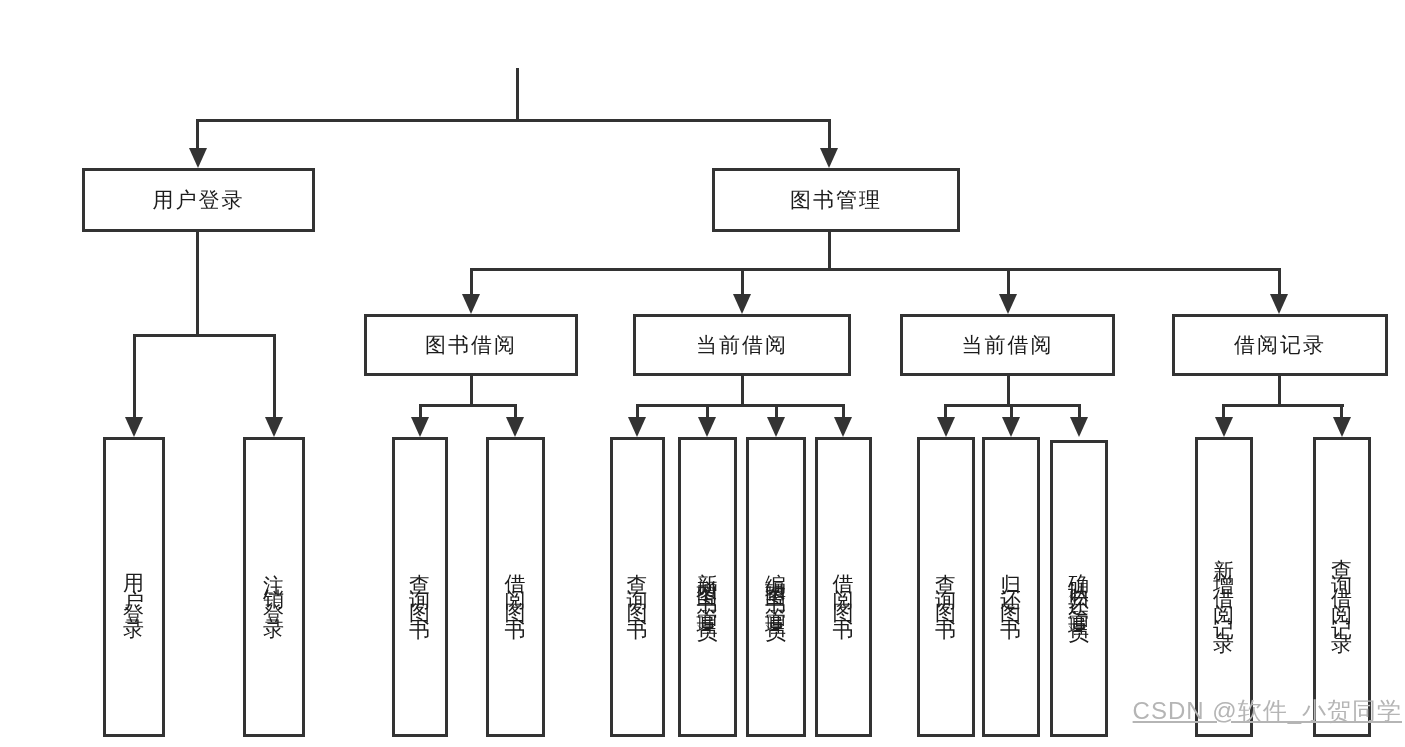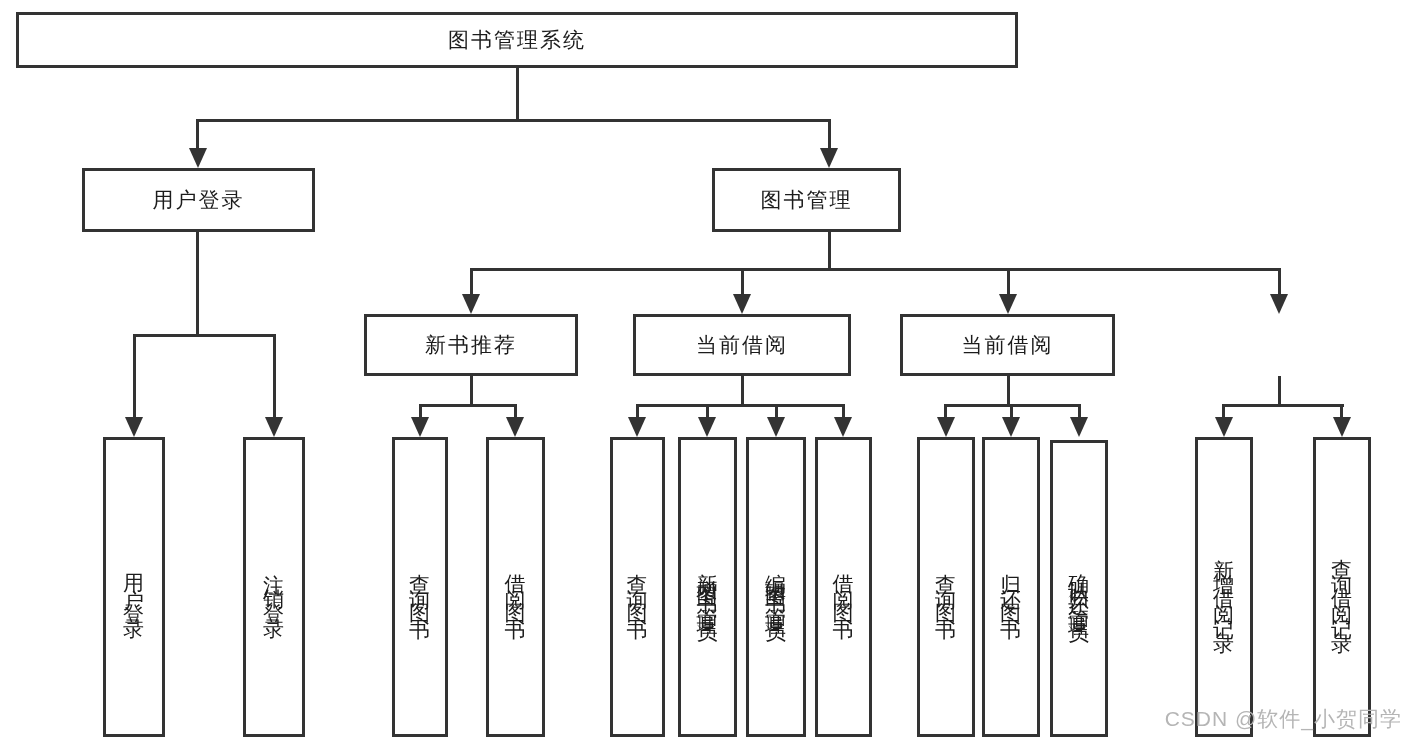"图书管理系统" div.node { html: <div> <span>图书管理系统</span> </div> -> none }
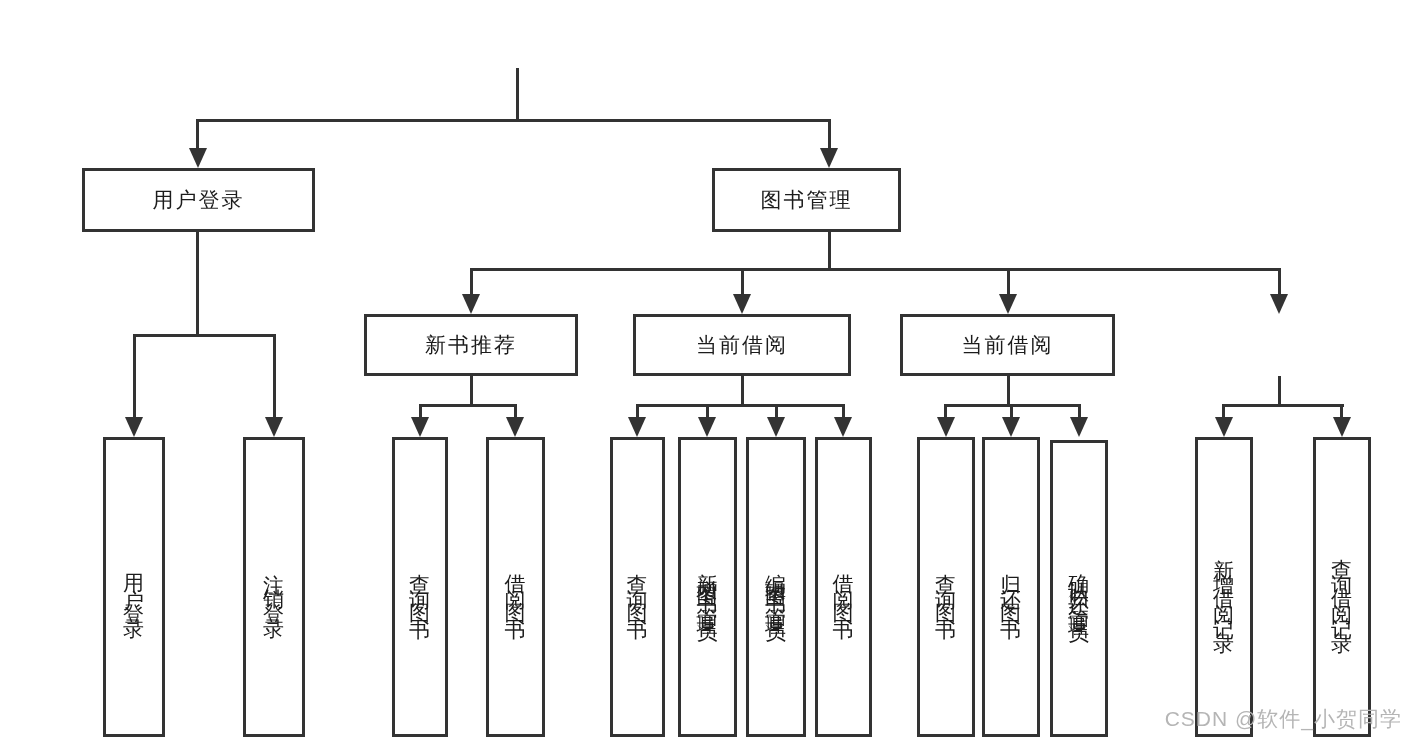"图书管理" div.node { width: 189px -> 248px }
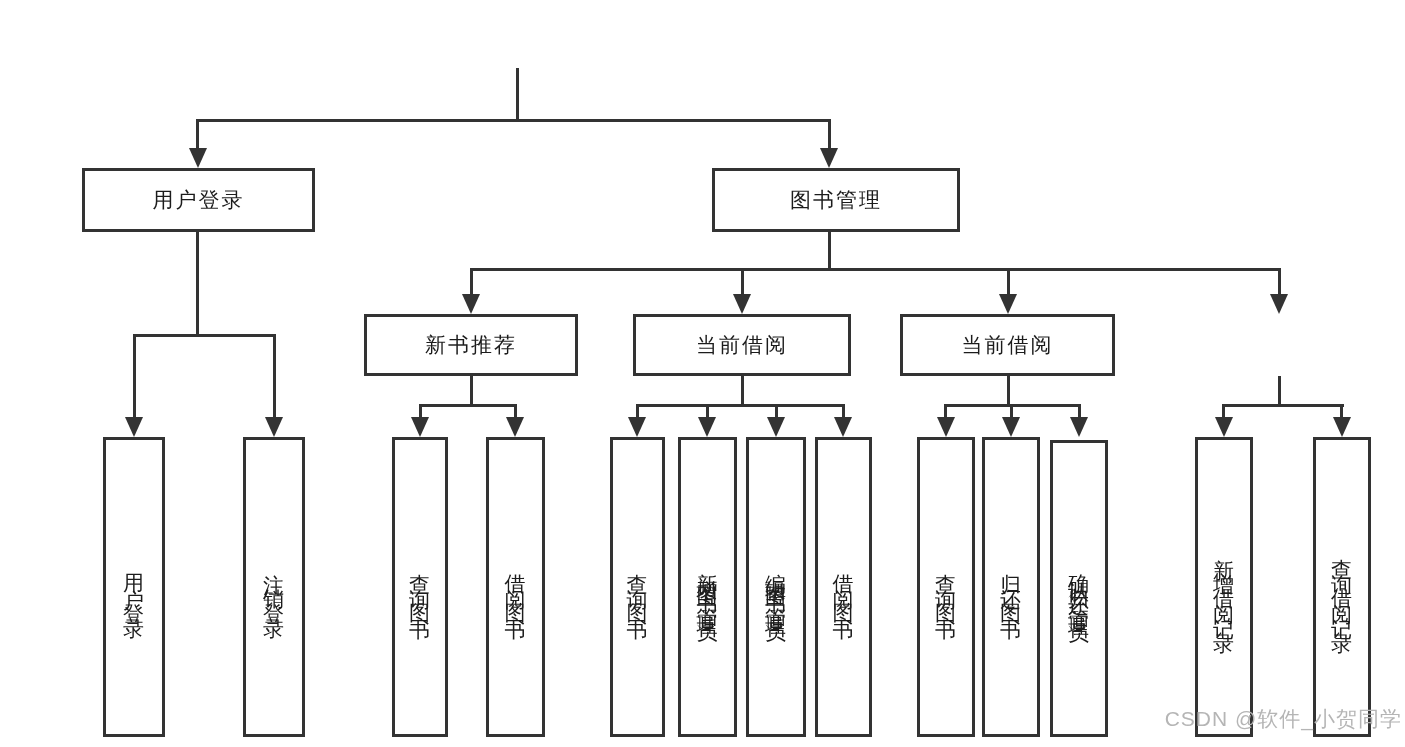"新书推荐" span { text: 新书推荐 -> 图书借阅 }
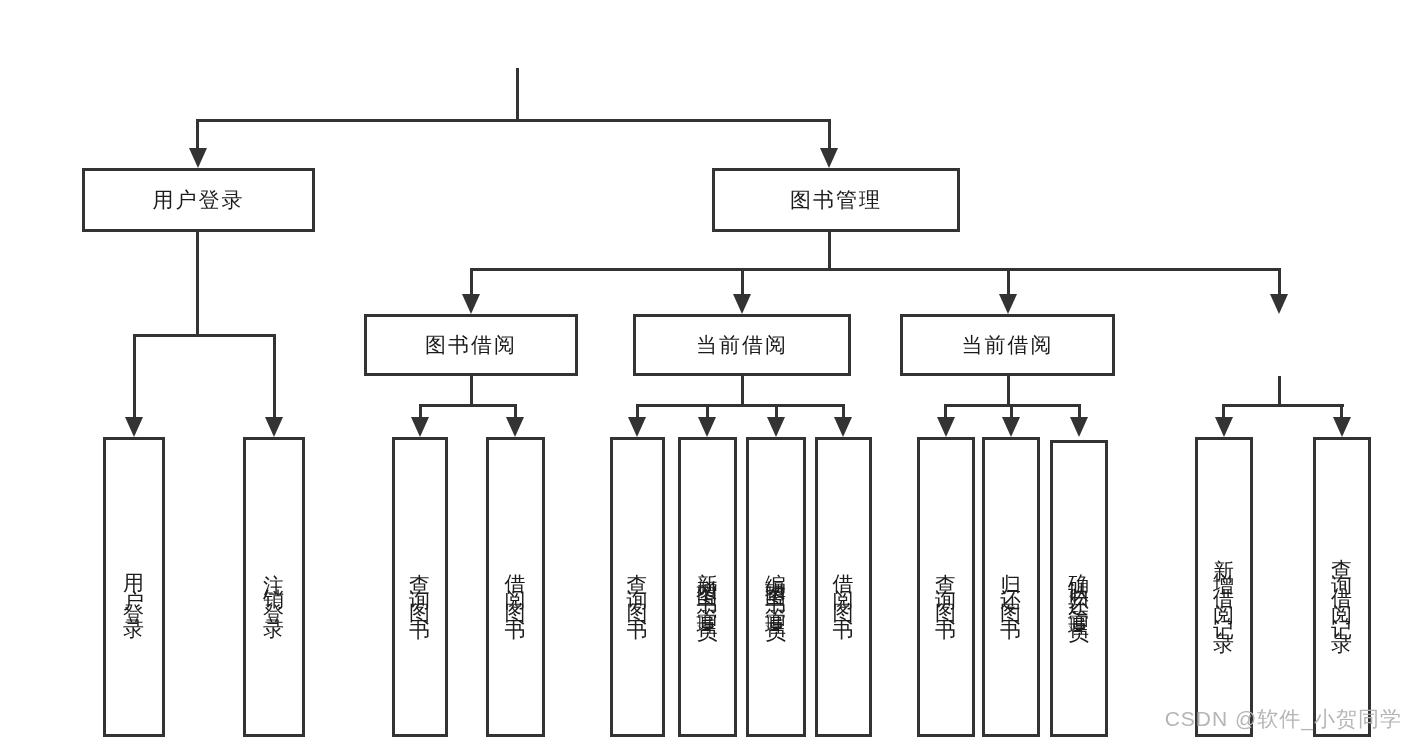"借阅记录" div.node { html: none -> <div> <span>借阅记录</span> </div> }
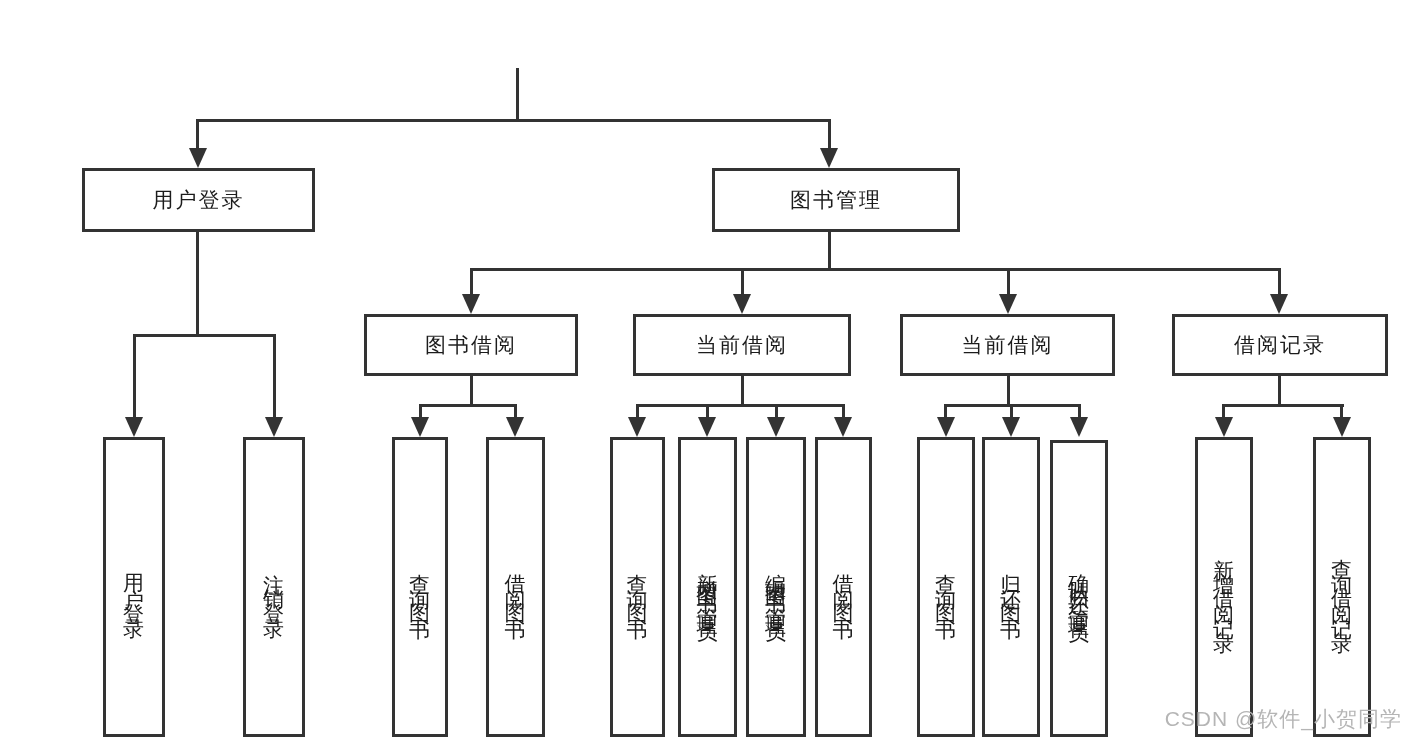"CSDN @软件_小贺同学" .watermark { bottom: 14px -> 20px; font-size: 21px -> 24px; text-decoration: none -> underline }
